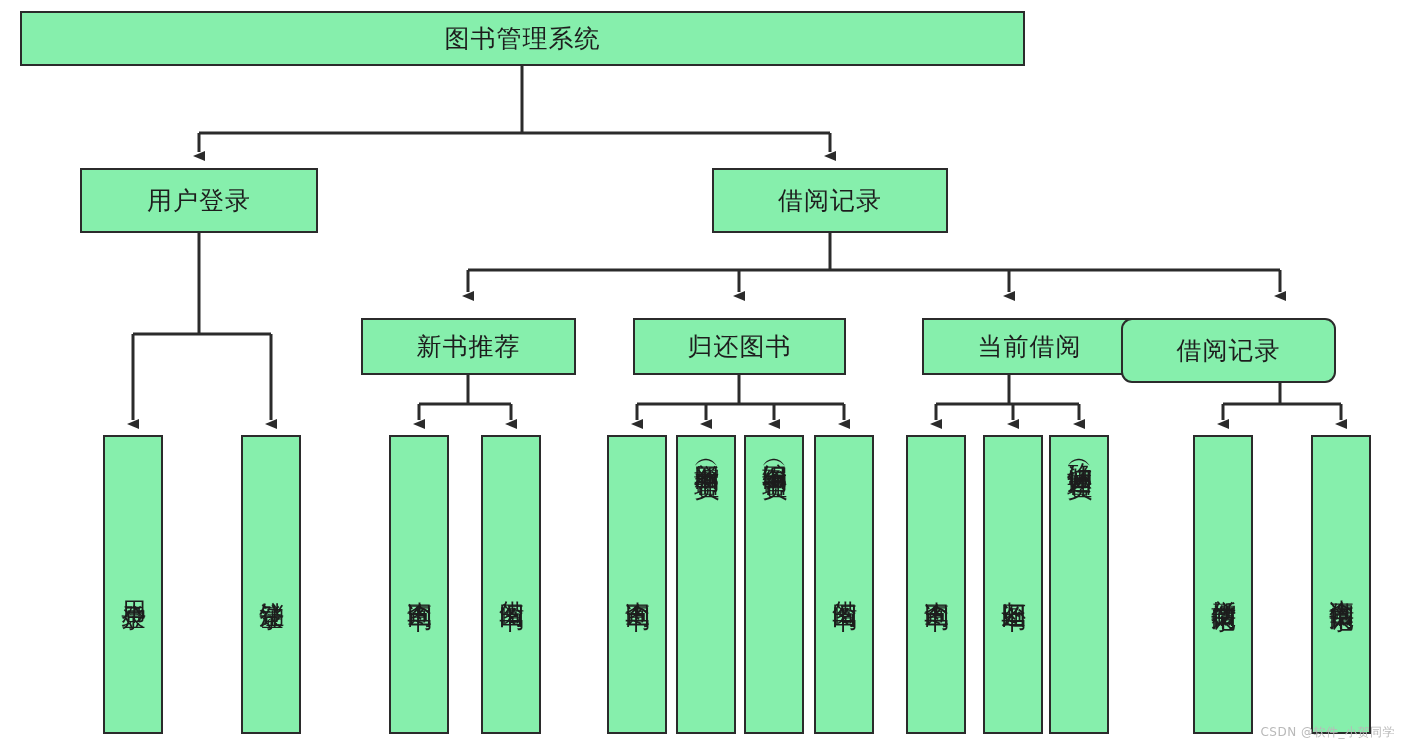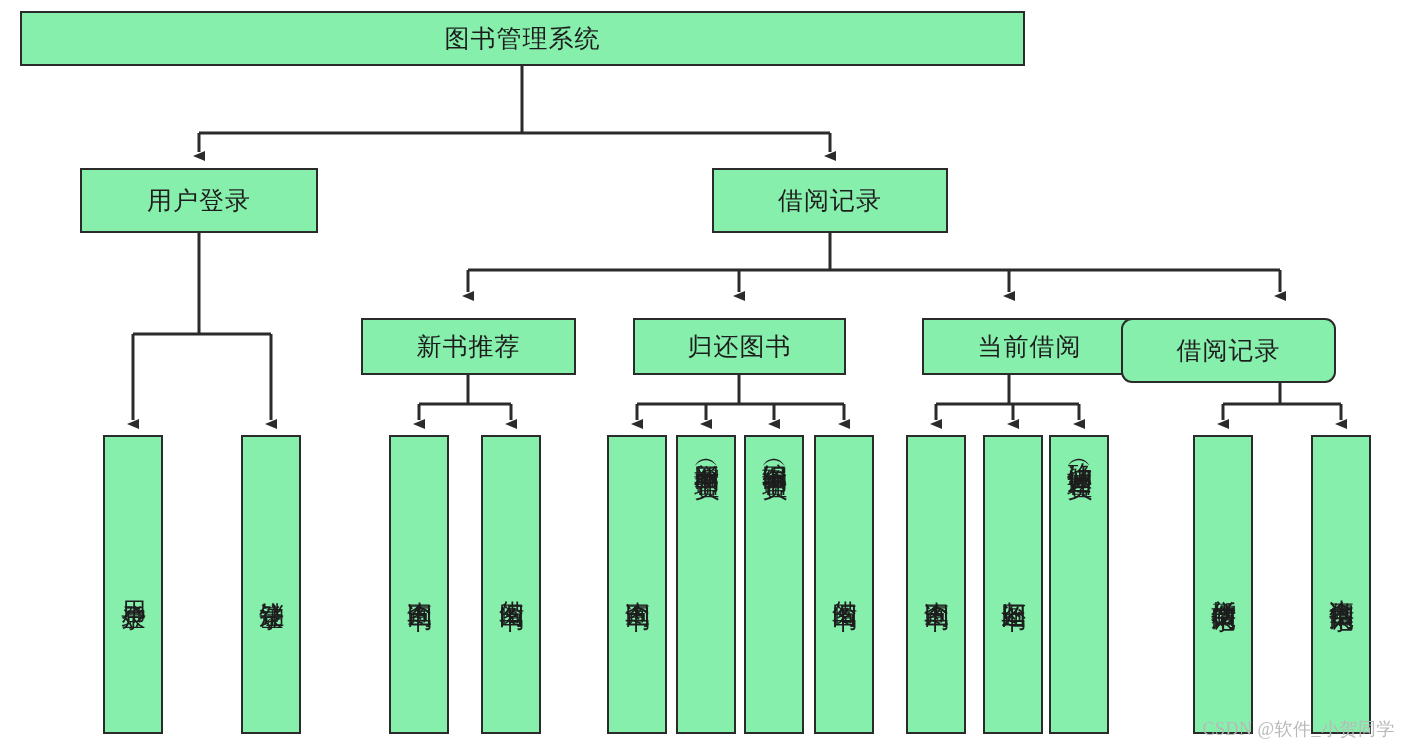"CSDN @软件_小贺同学" .watermark { font-family: Liberation Serif, serif -> none; font-size: 18px -> 12px }
